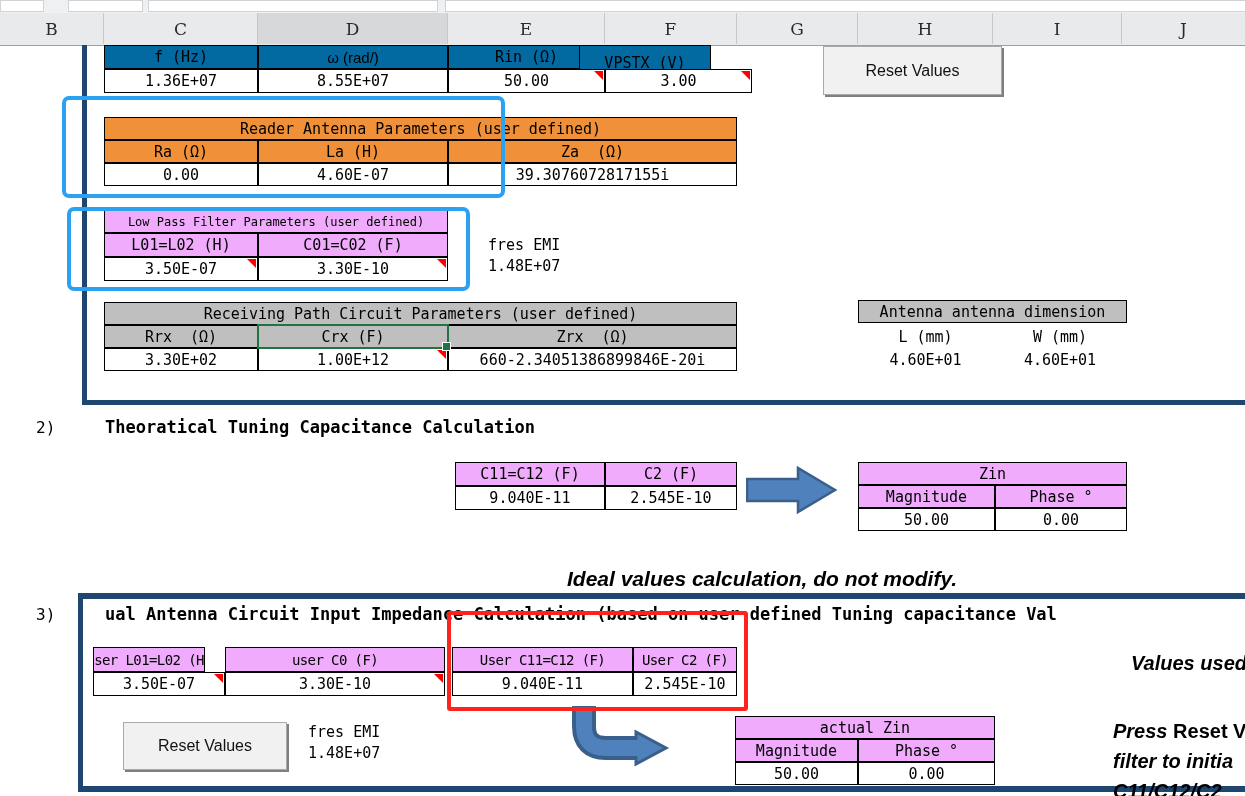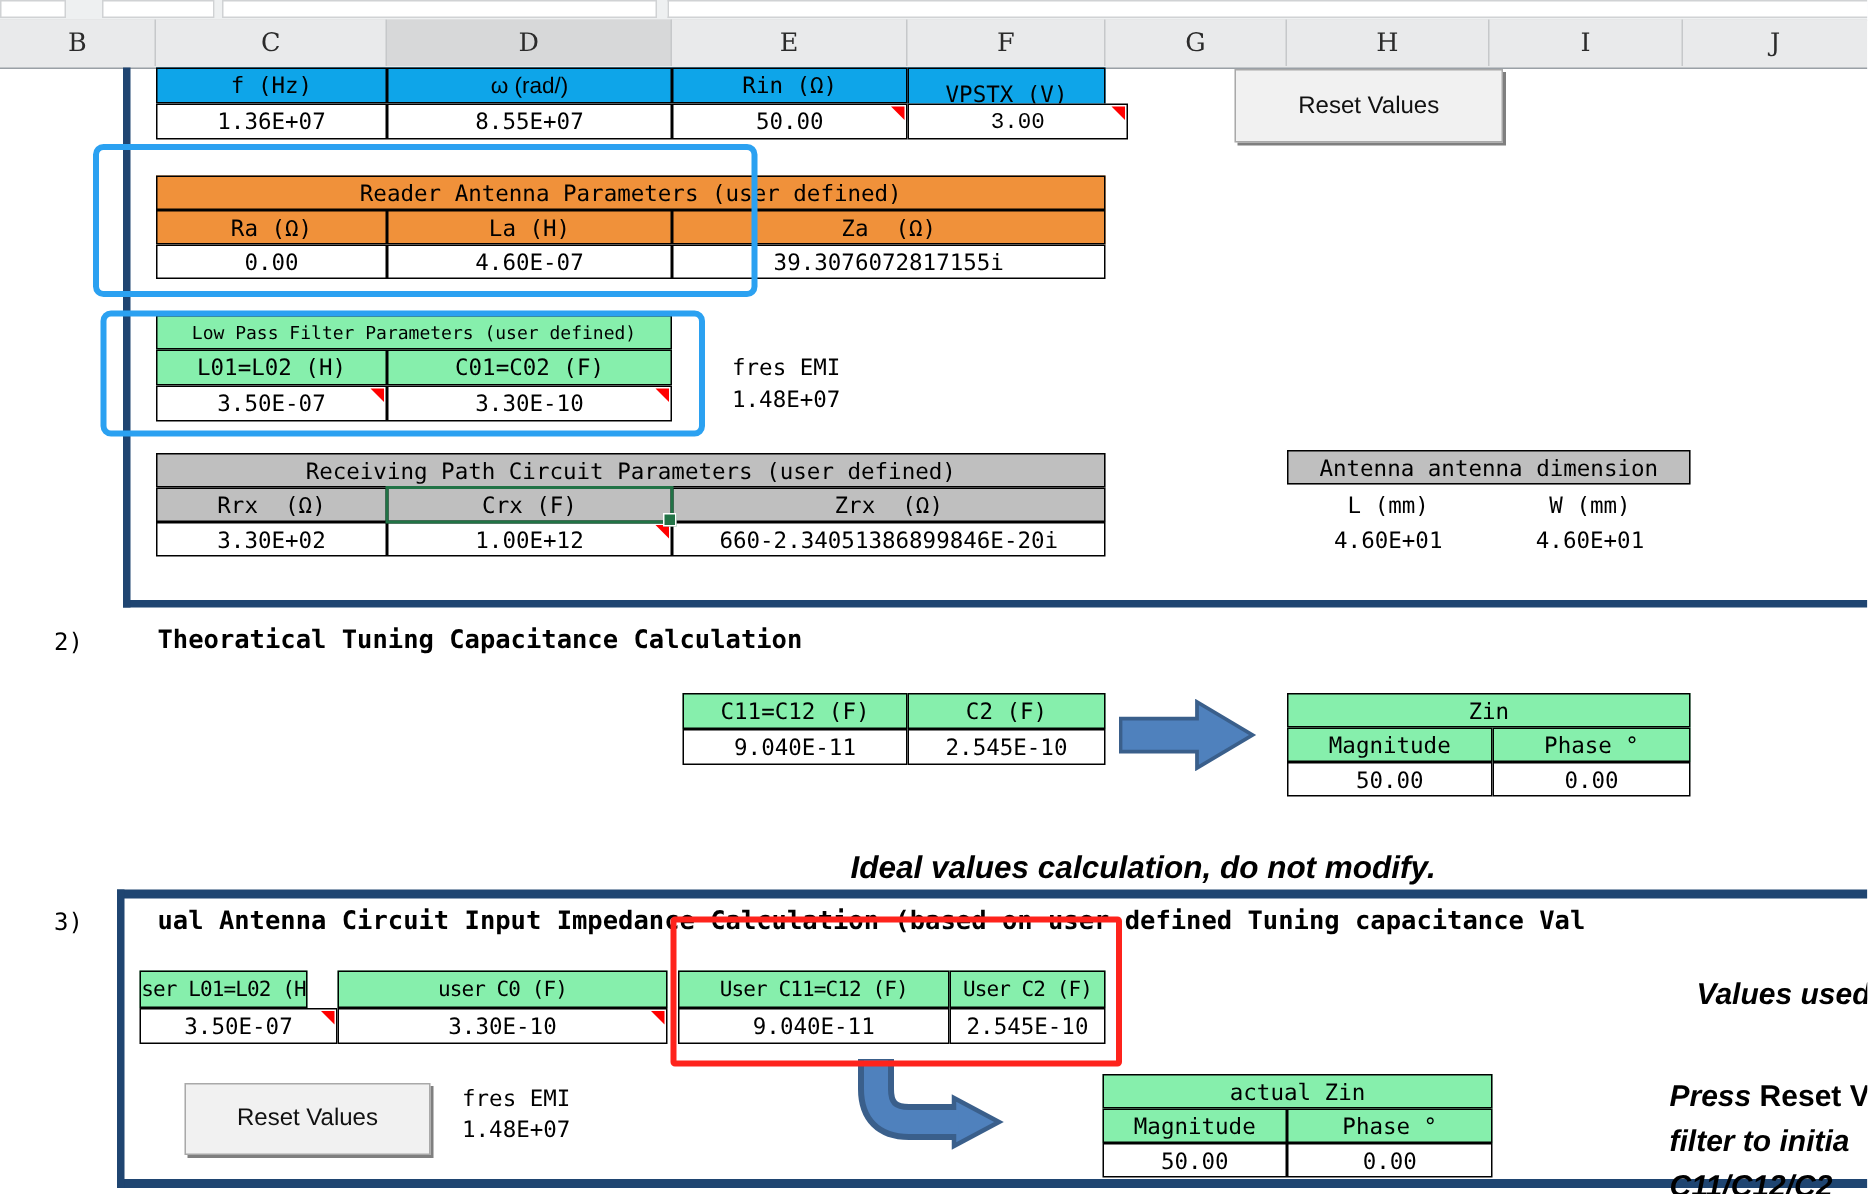"f (Hz)" .g { background: #0ea5e9 -> #0369a1 }
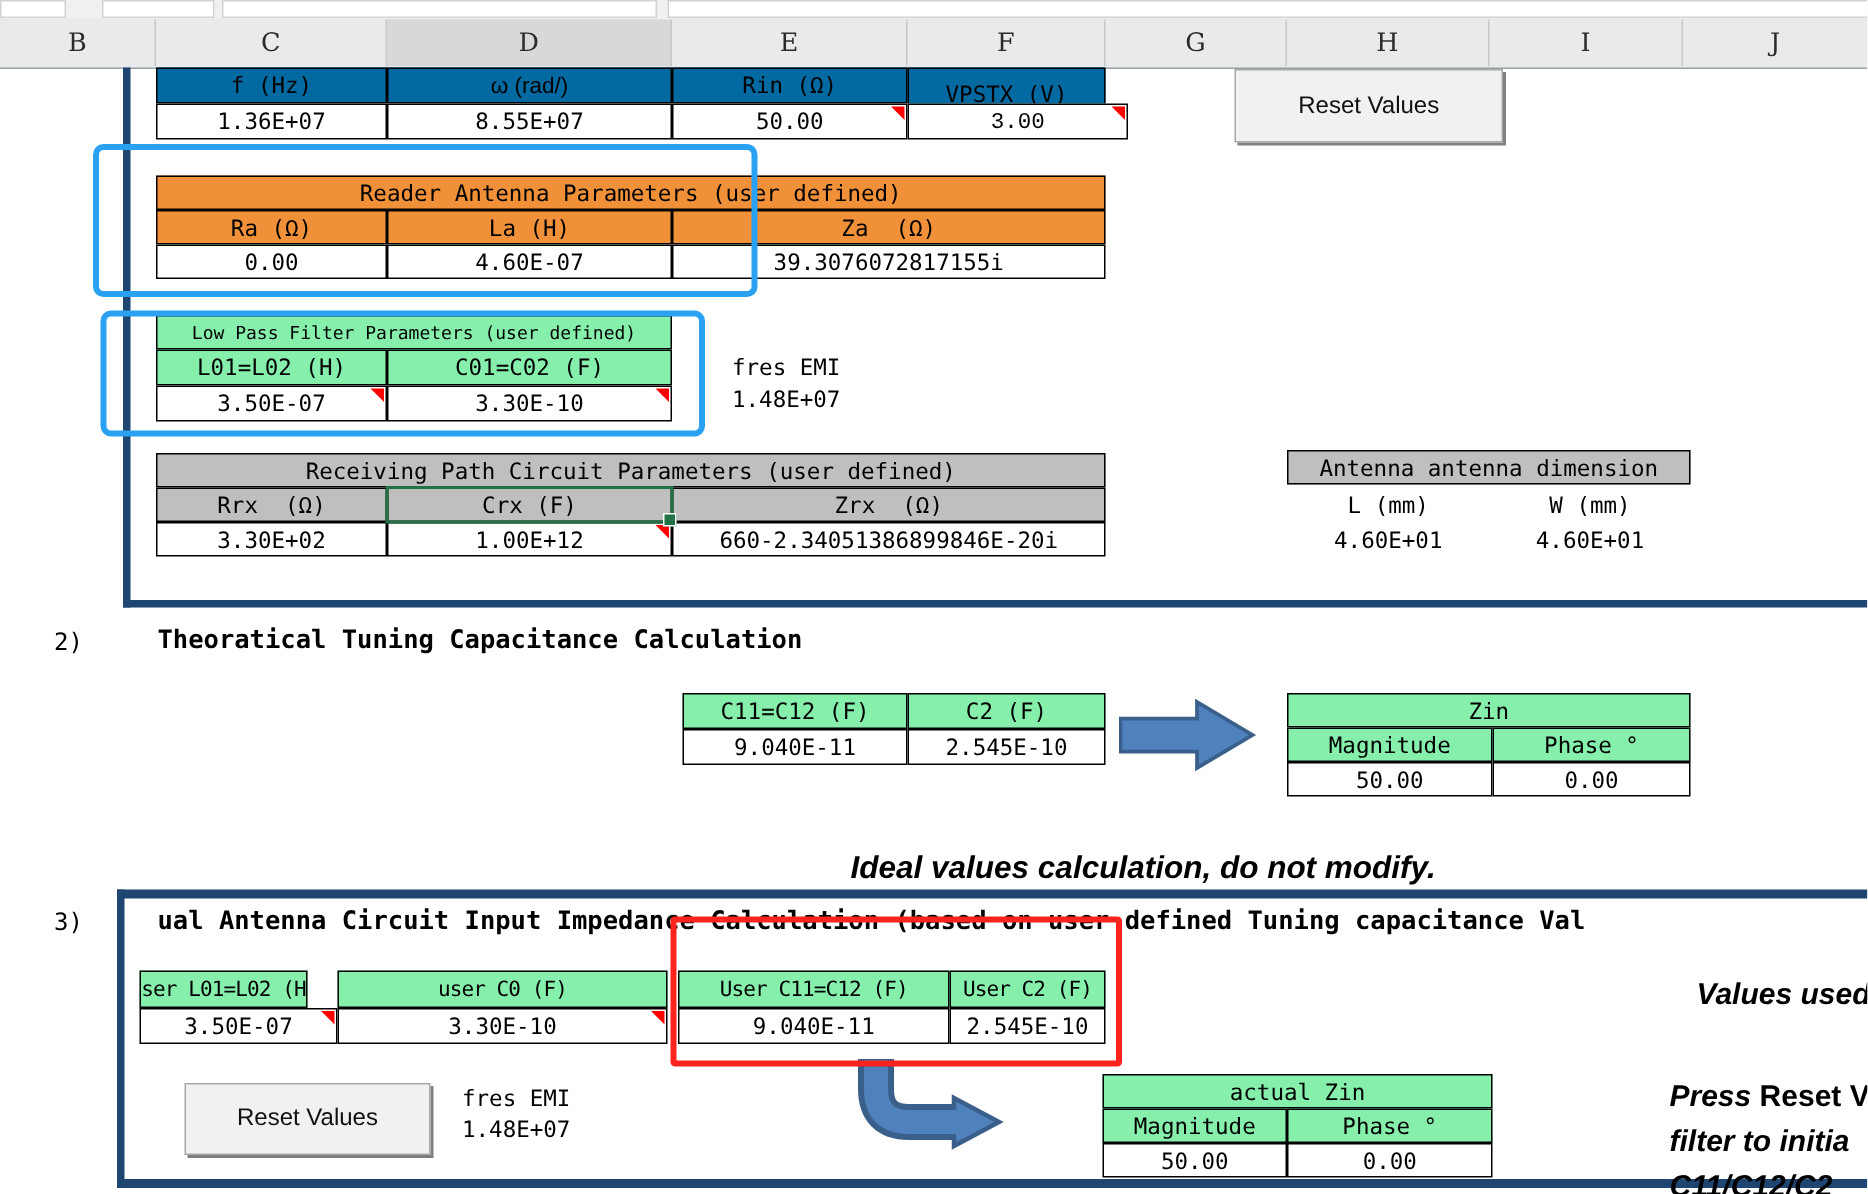"VPSTX (V)" div.cell { left: 605px -> 579px }
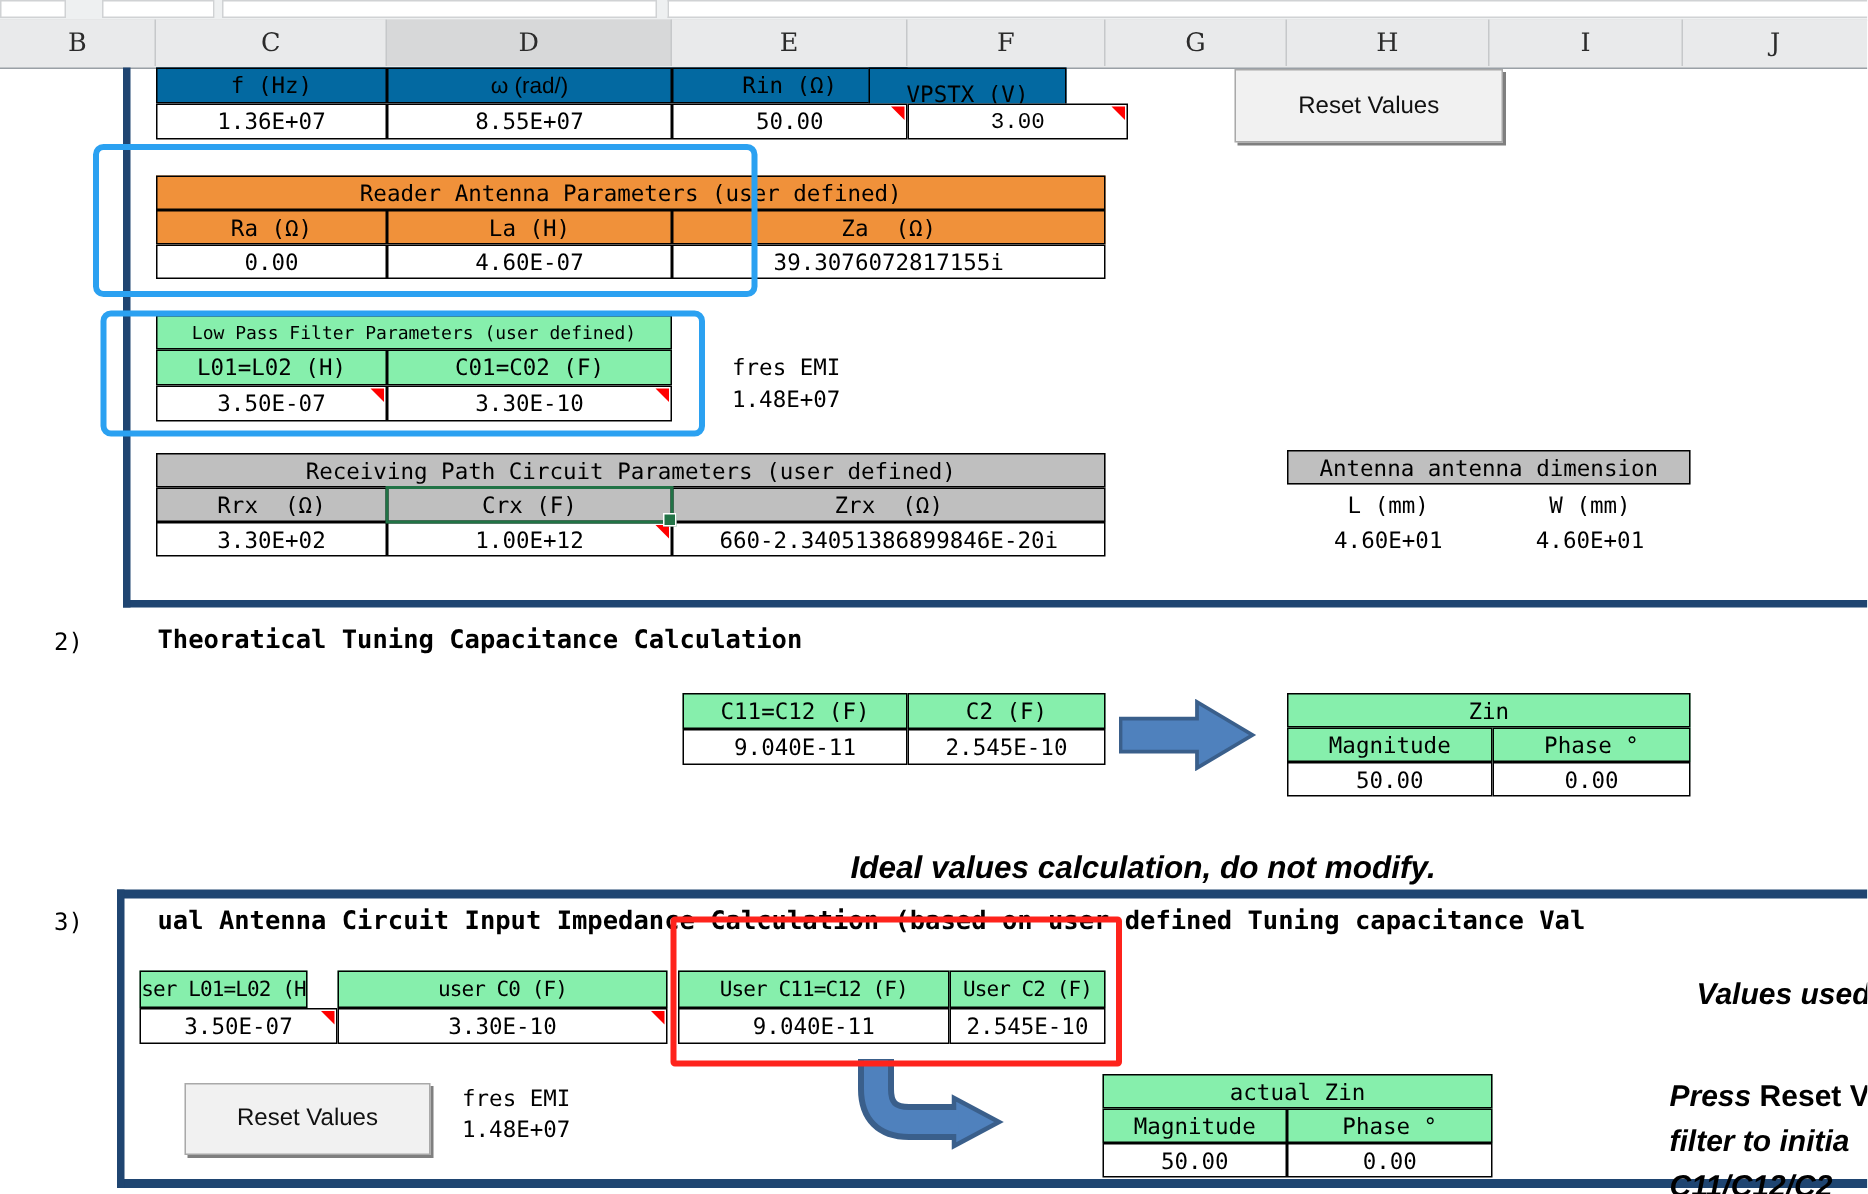"3.00" div.cell { font-family: Liberation Mono, monospace -> none }
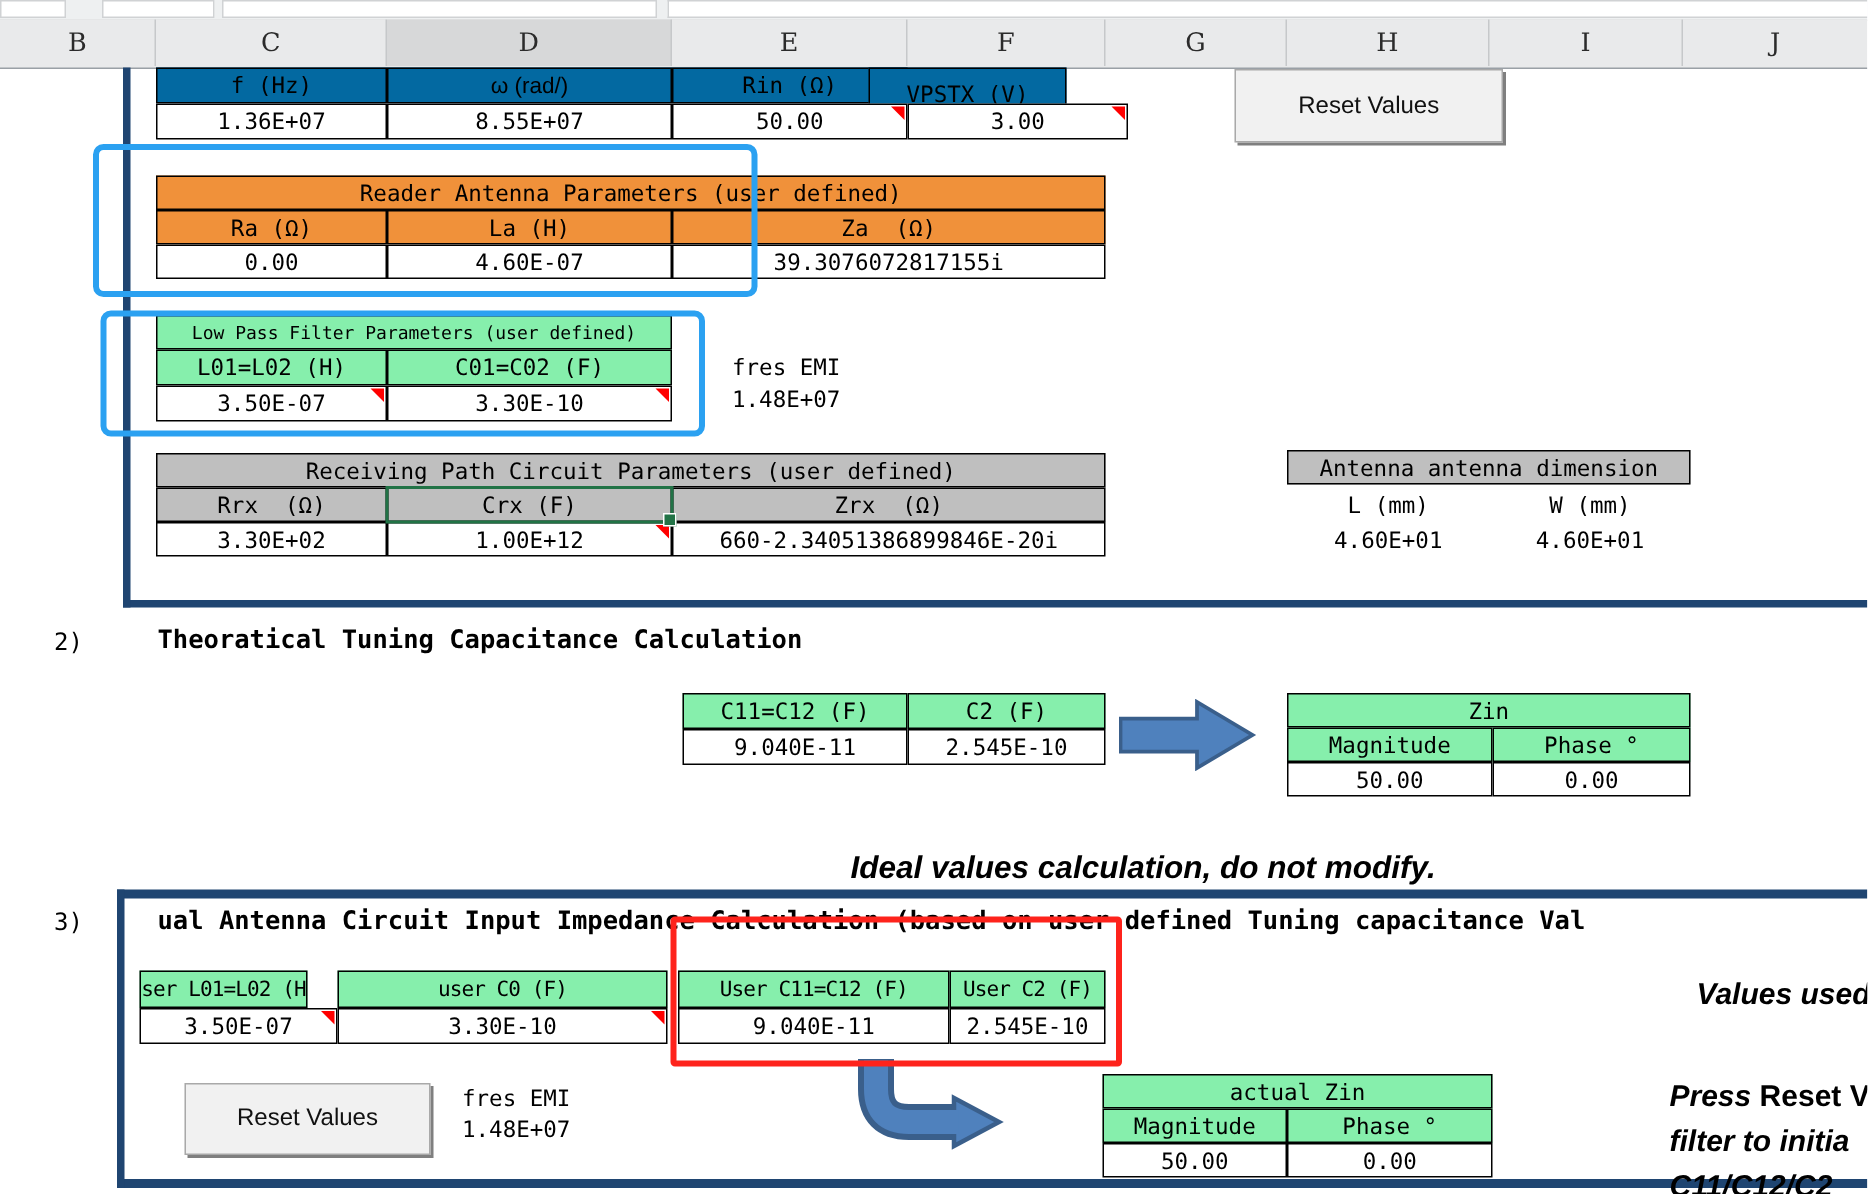"Low Pass Filter Parameters (user" .lg { background: #86efac -> #f0abfc }
